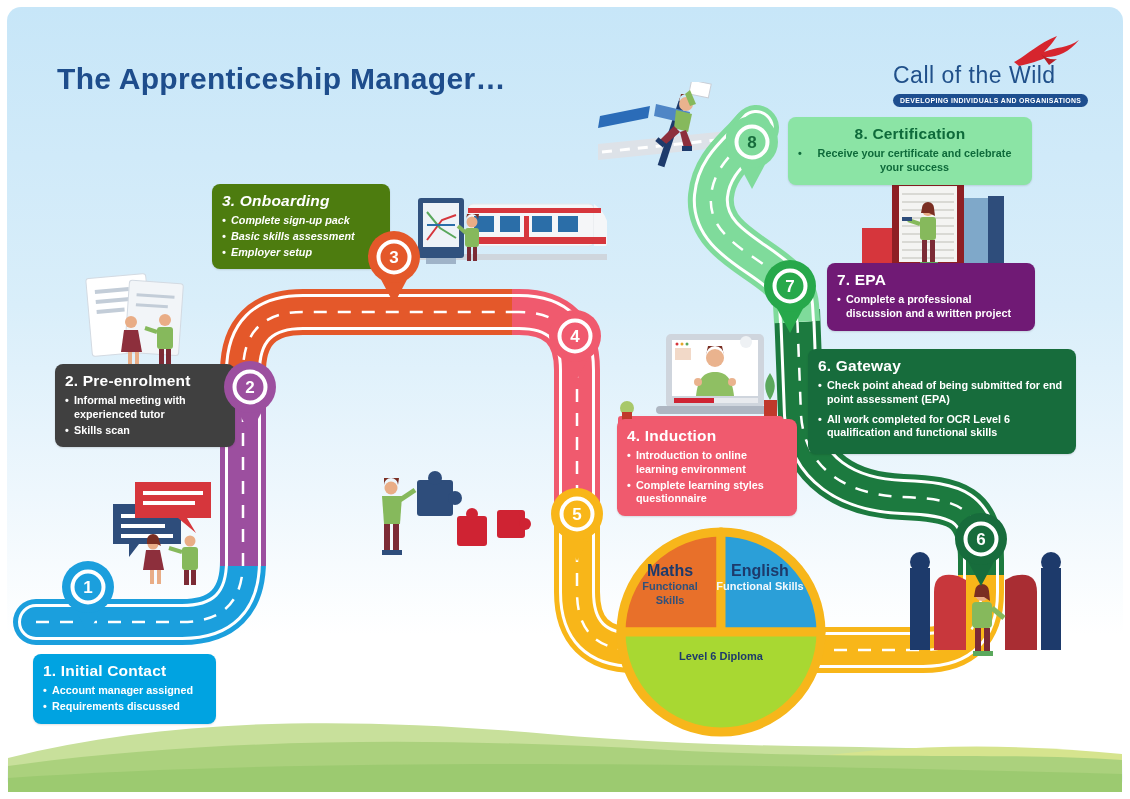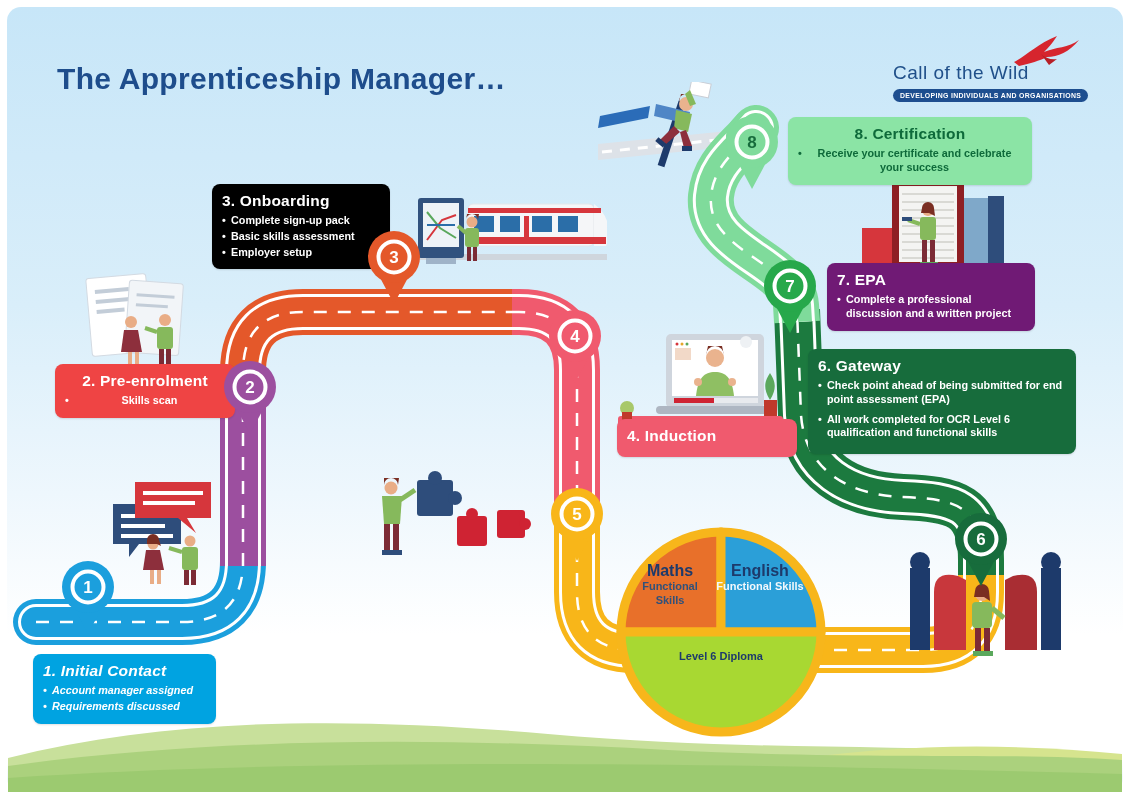"Call of the Wild" #logo .brand { font-size: 19px -> 23px }
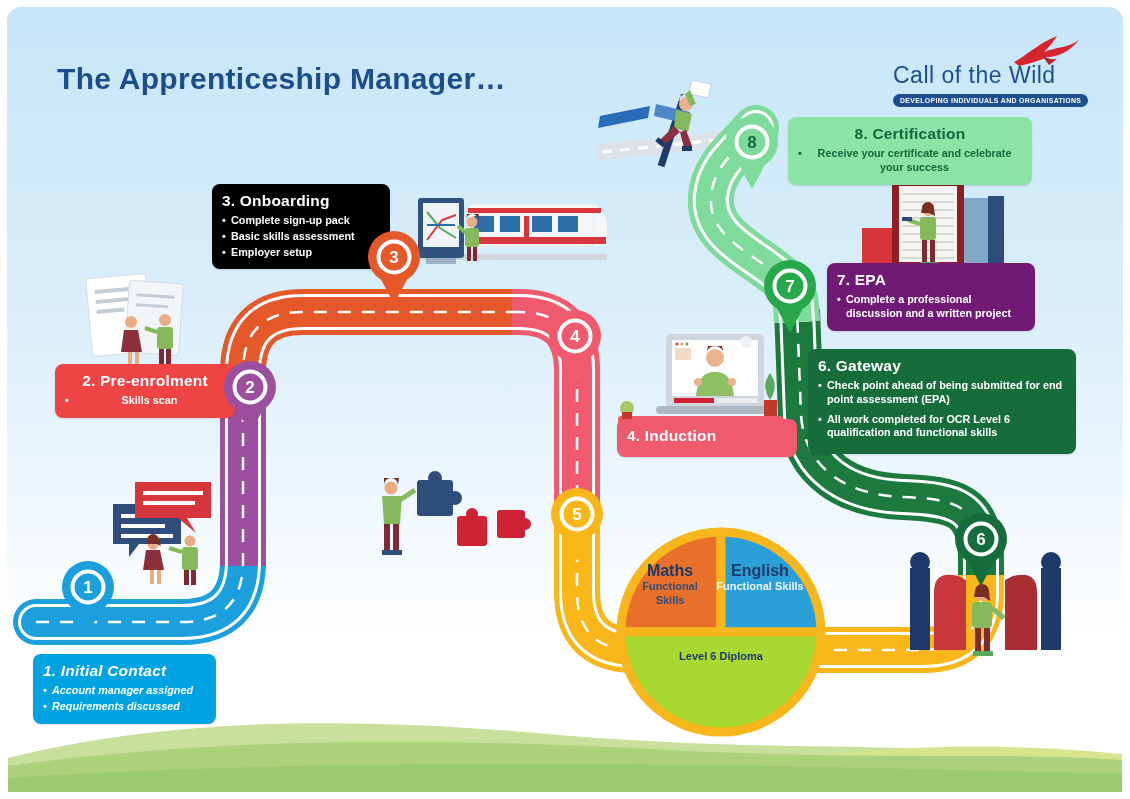"3. Onboarding" #stage3 { background: #000000 -> #4d7c0f; font-style: none -> italic }
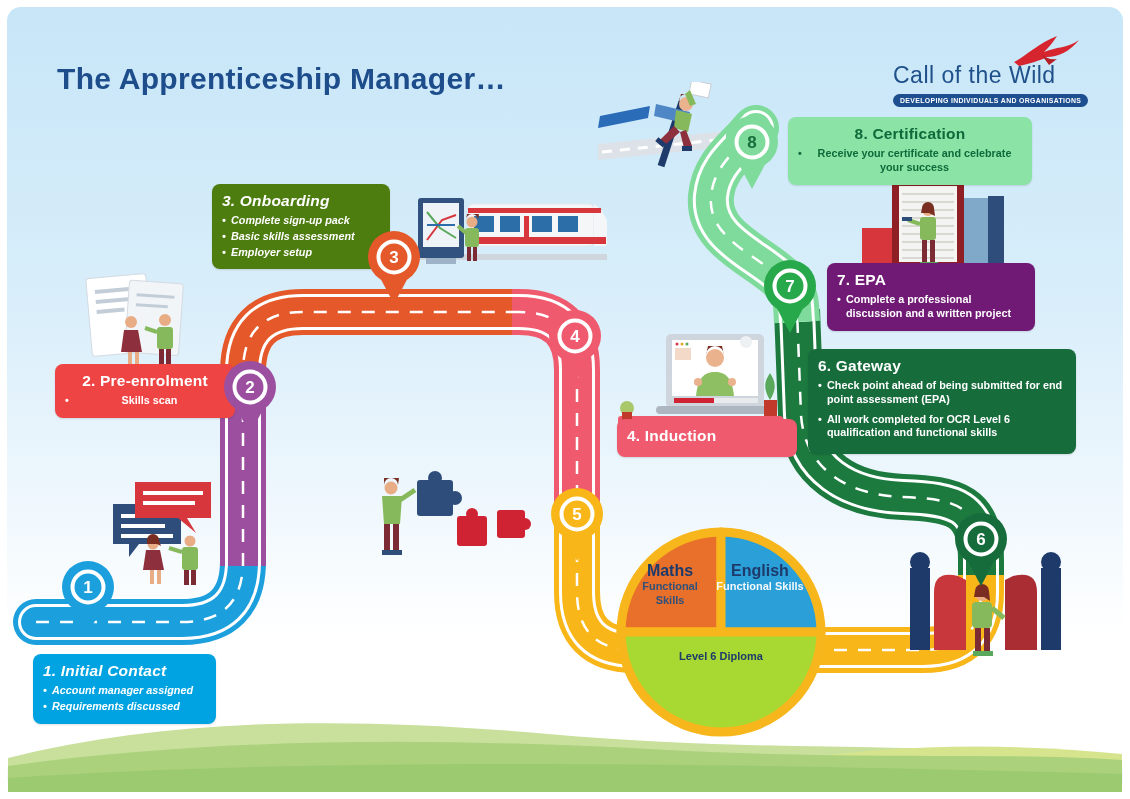"2. Pre-enrolment" #stage2 { background: #ef4444 -> #404040; text-align: center -> none }
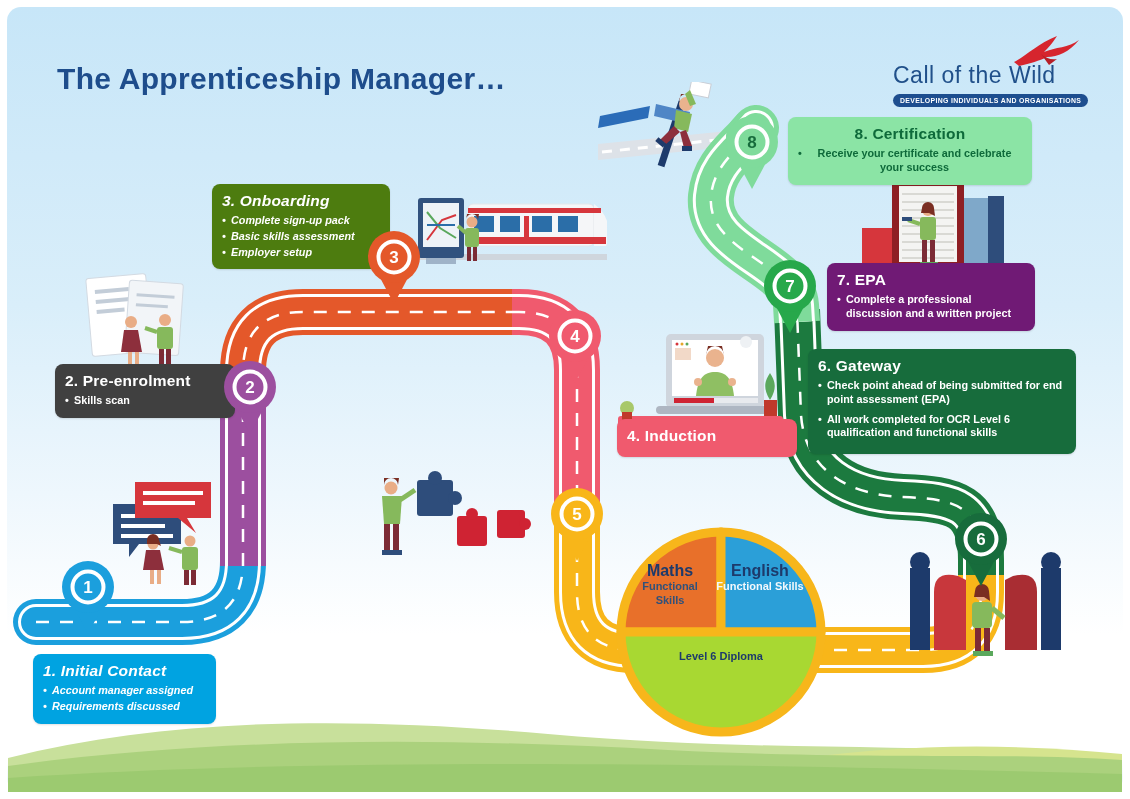"Informal meeting with experienced tutor" li { html: none -> <li>Informal meeting with experienced tutor</li> }
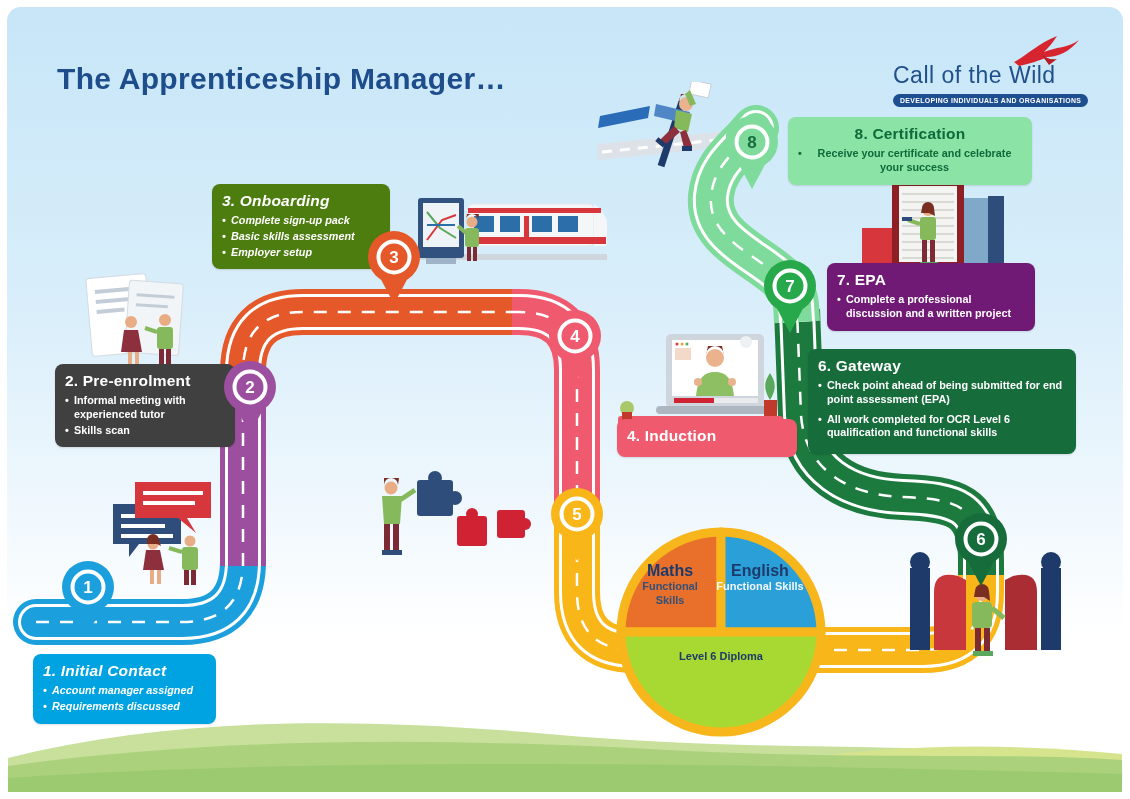"Introduction to online learning" ul { html: none -> <ul> <li>Introduction to online learning environment</li> <li>Complete learning styles questionnaire</li> </ul> }
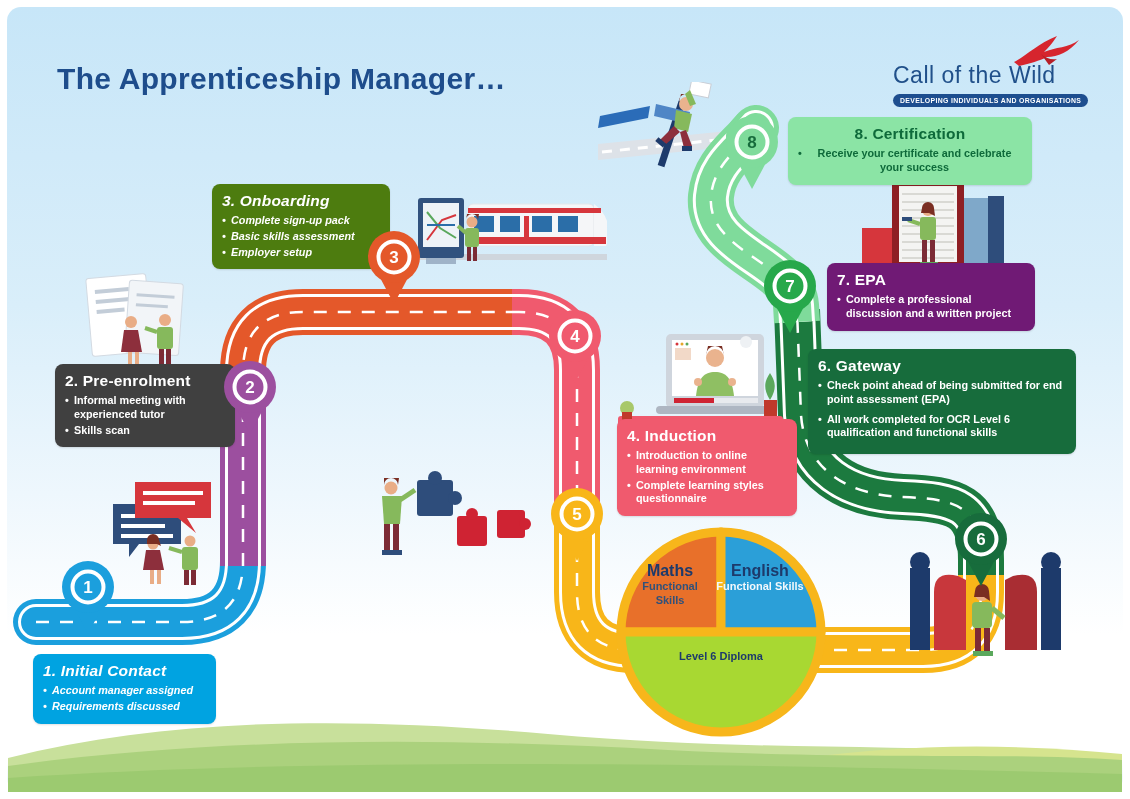"1. Initial Contact" #stage1 { font-style: italic -> none }
